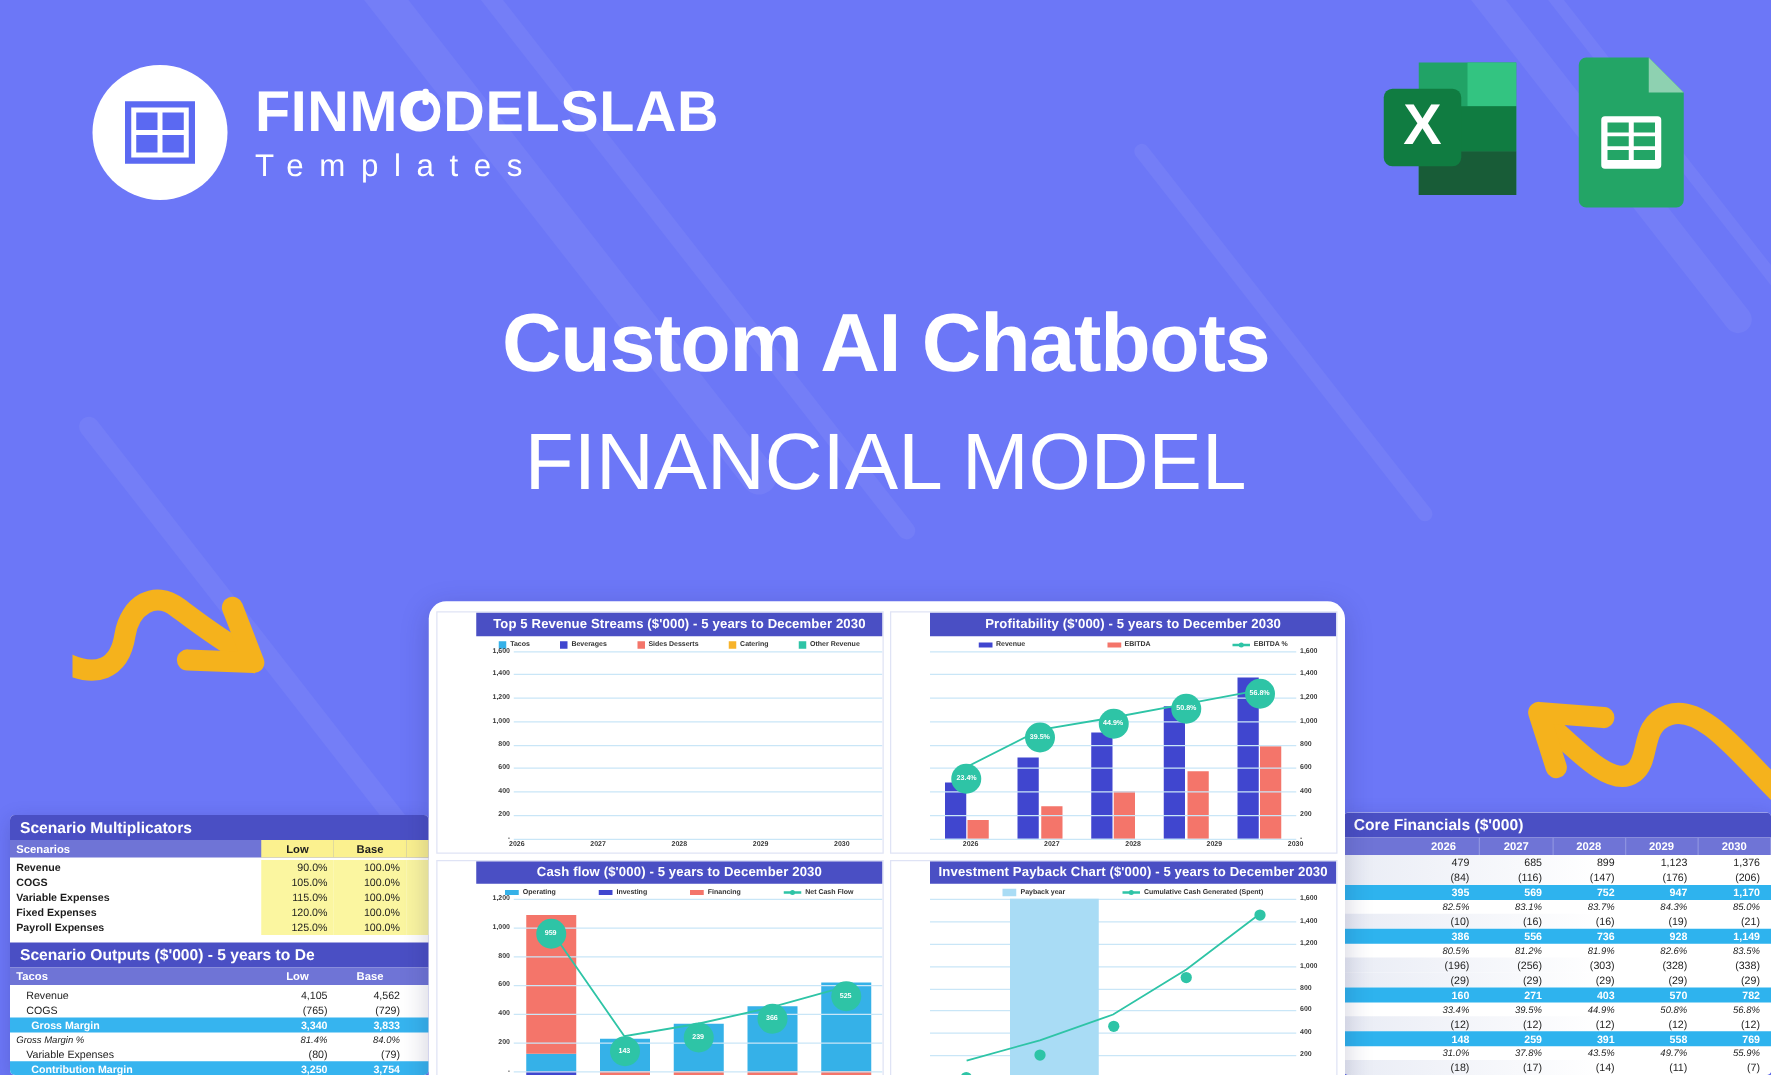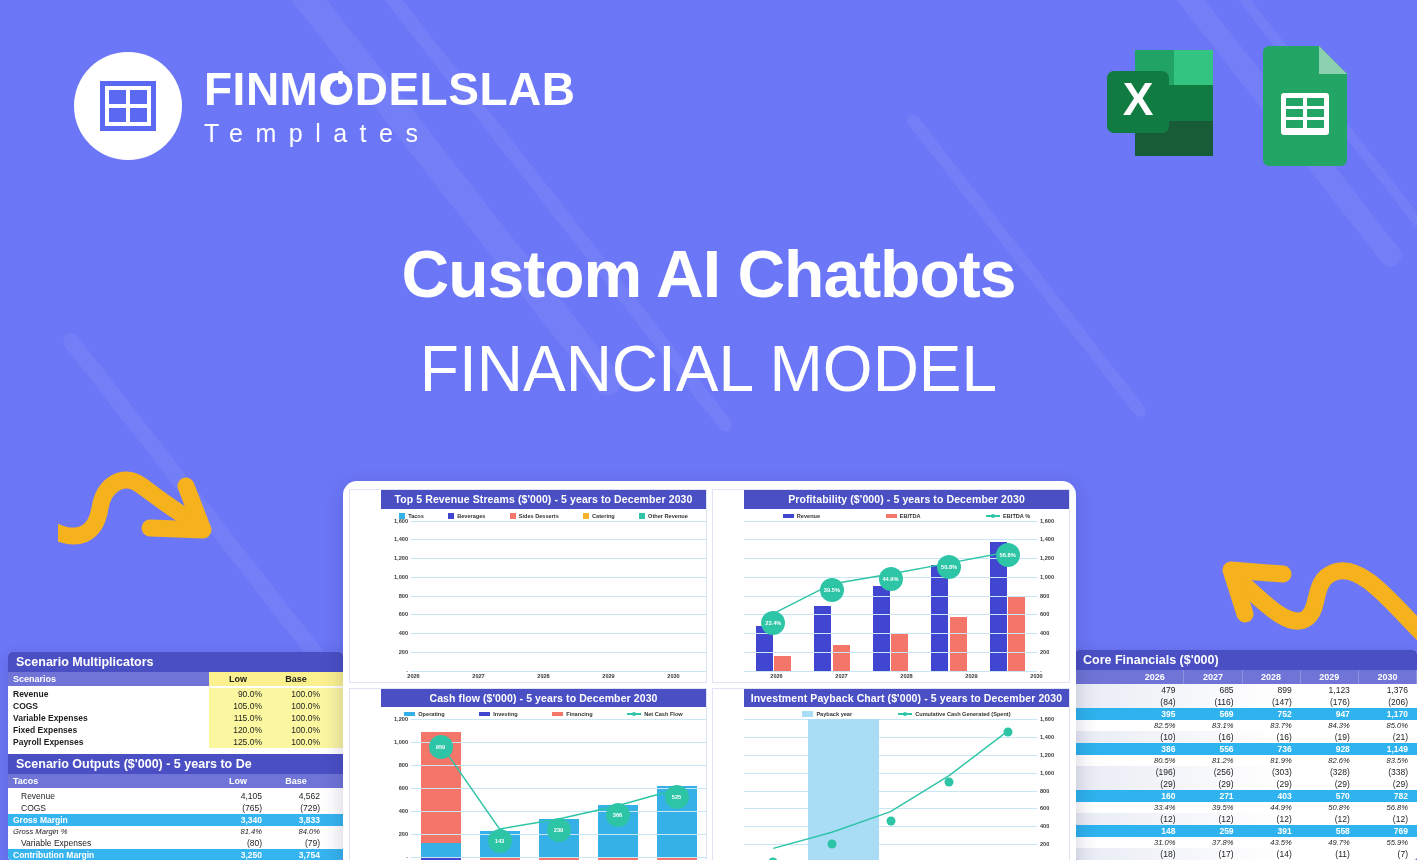"Gross Margin" .hl-blue { padding-left: none -> 12px }
